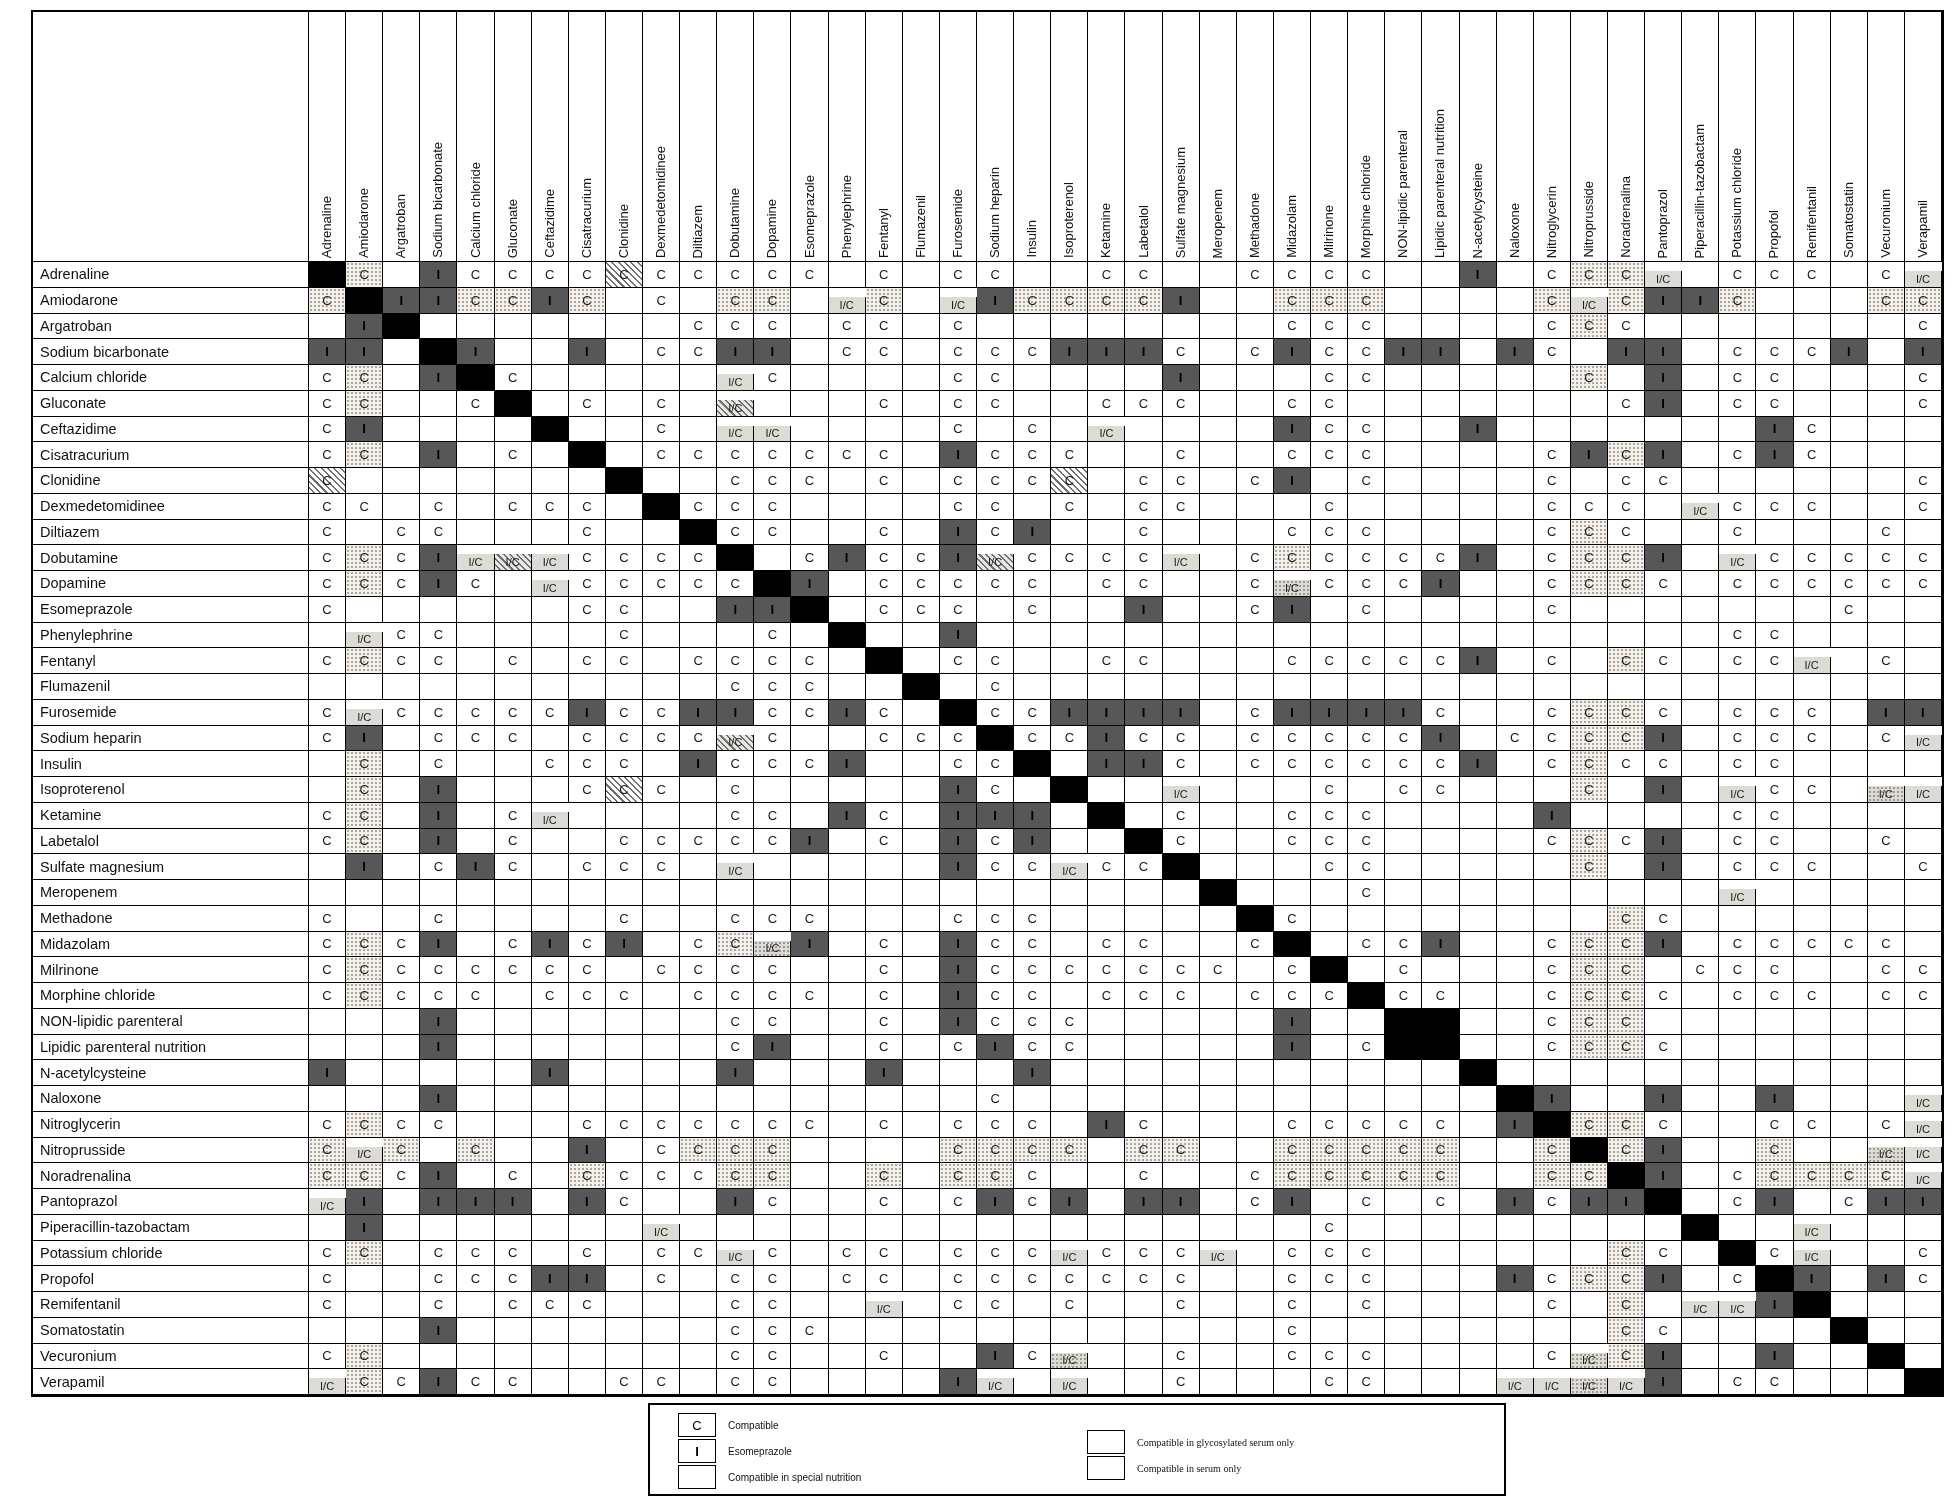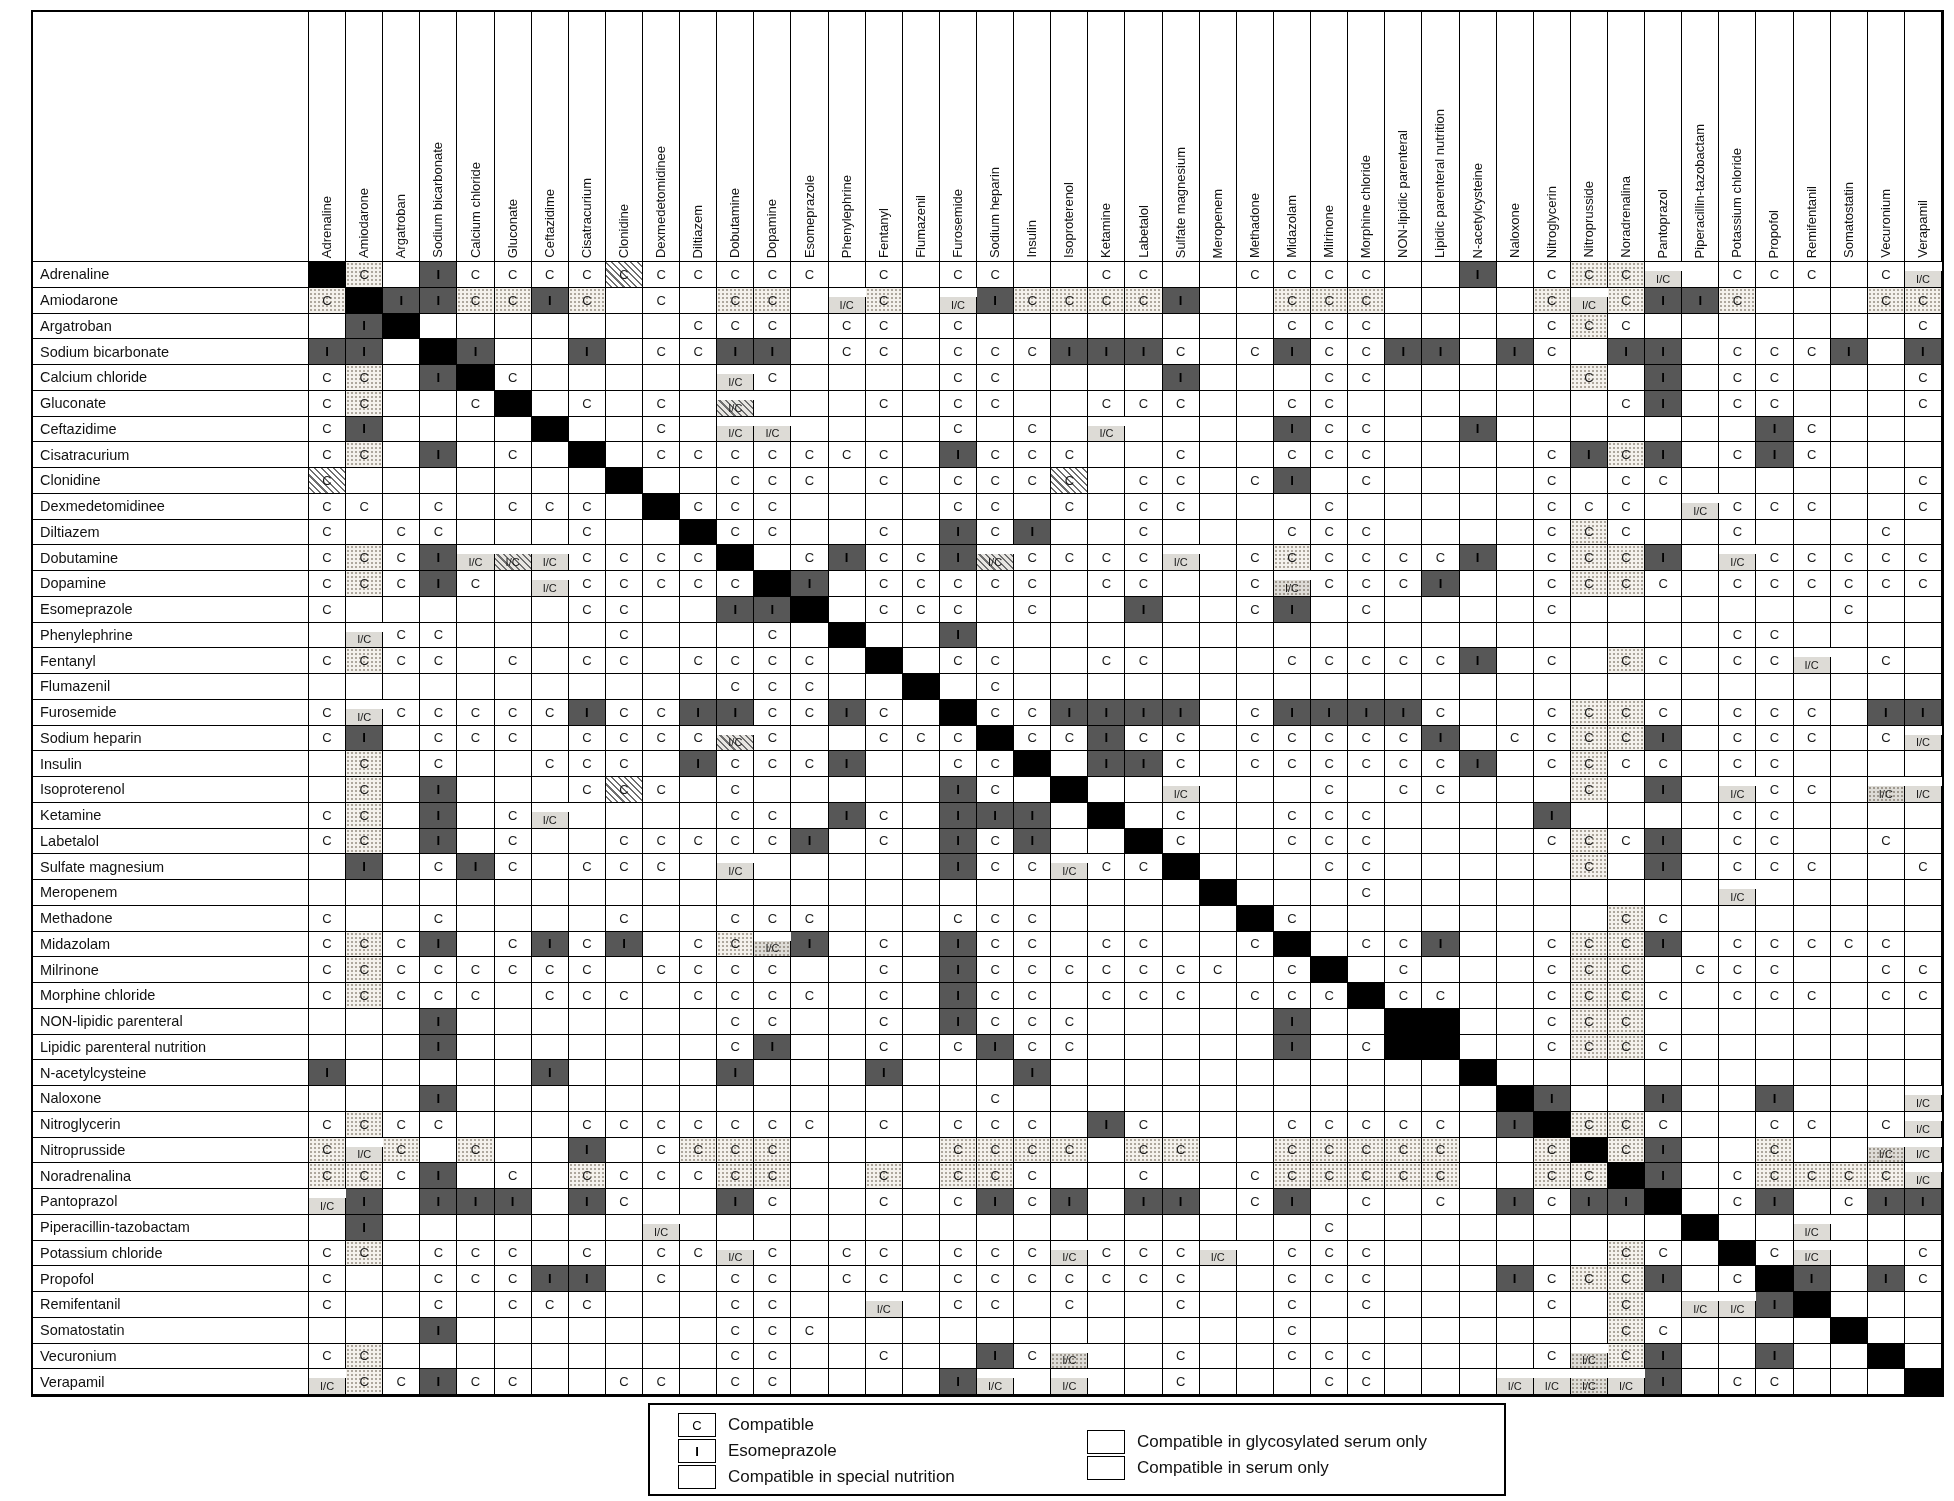"Compatible" .lg-label { font-size: 17px -> 10px }
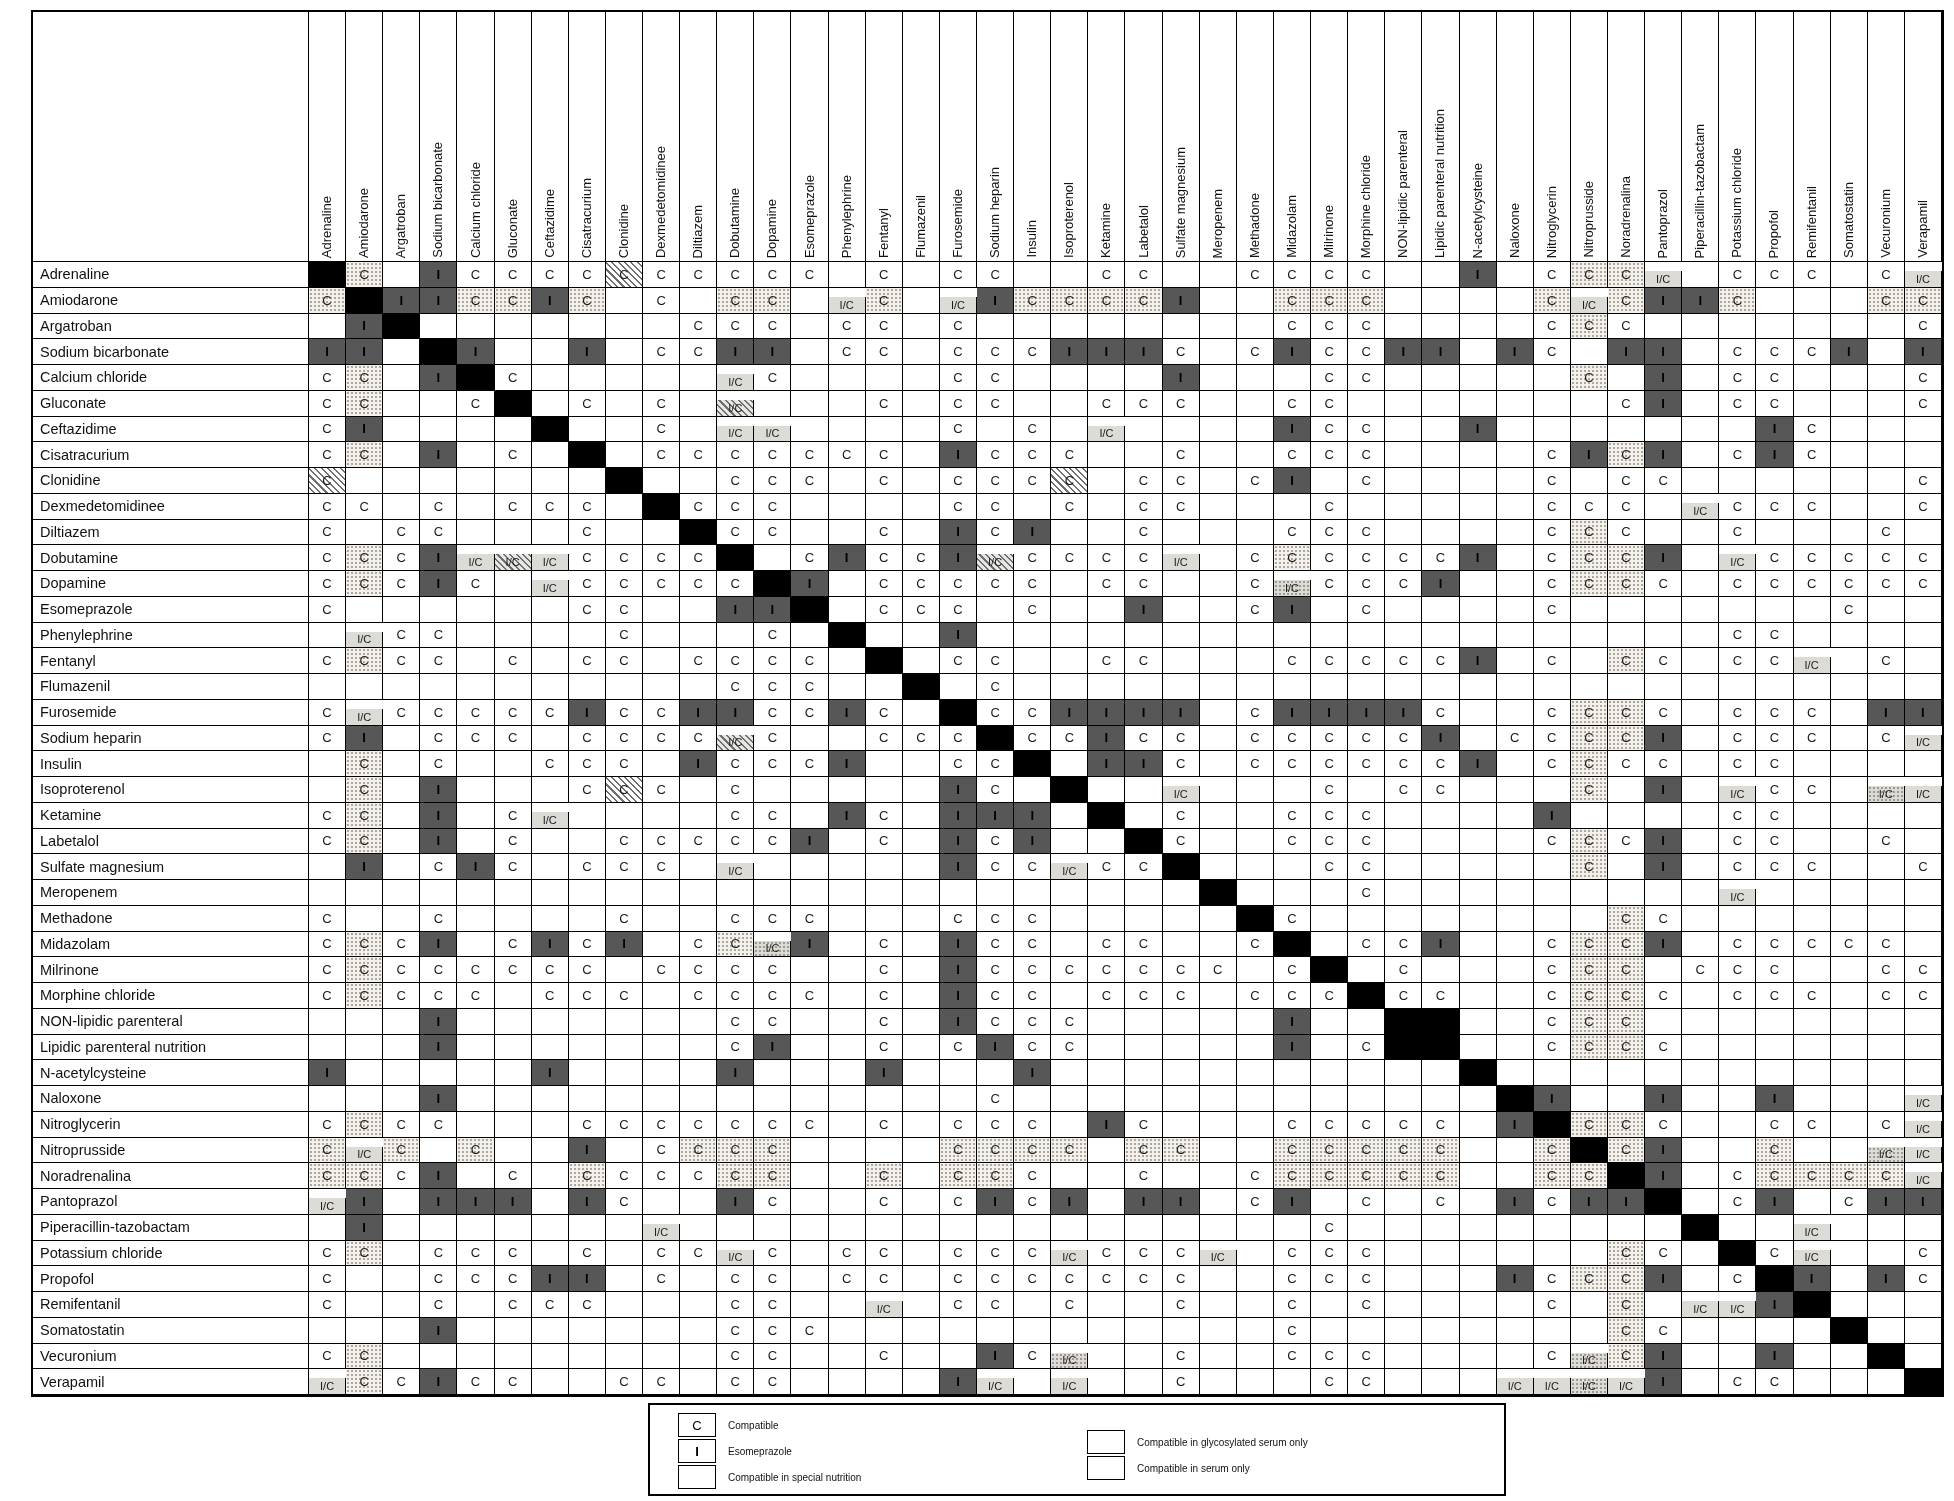"Compatible in glycosylated serum only" .lg-right { font-family: none -> Liberation Serif, serif }
